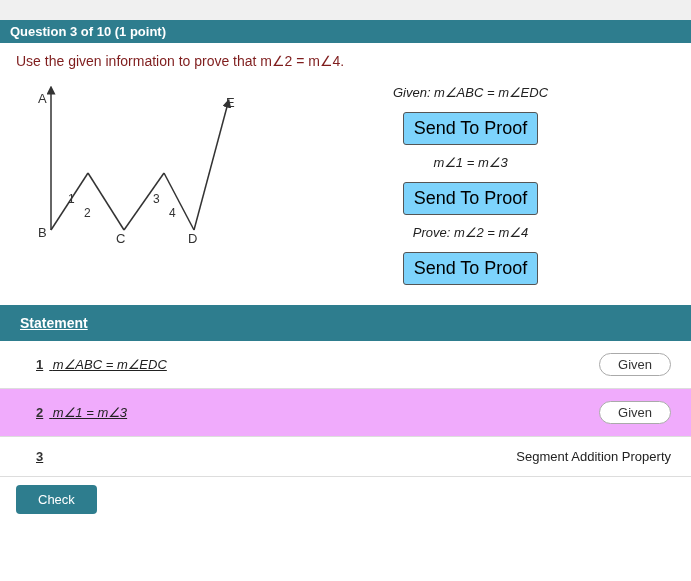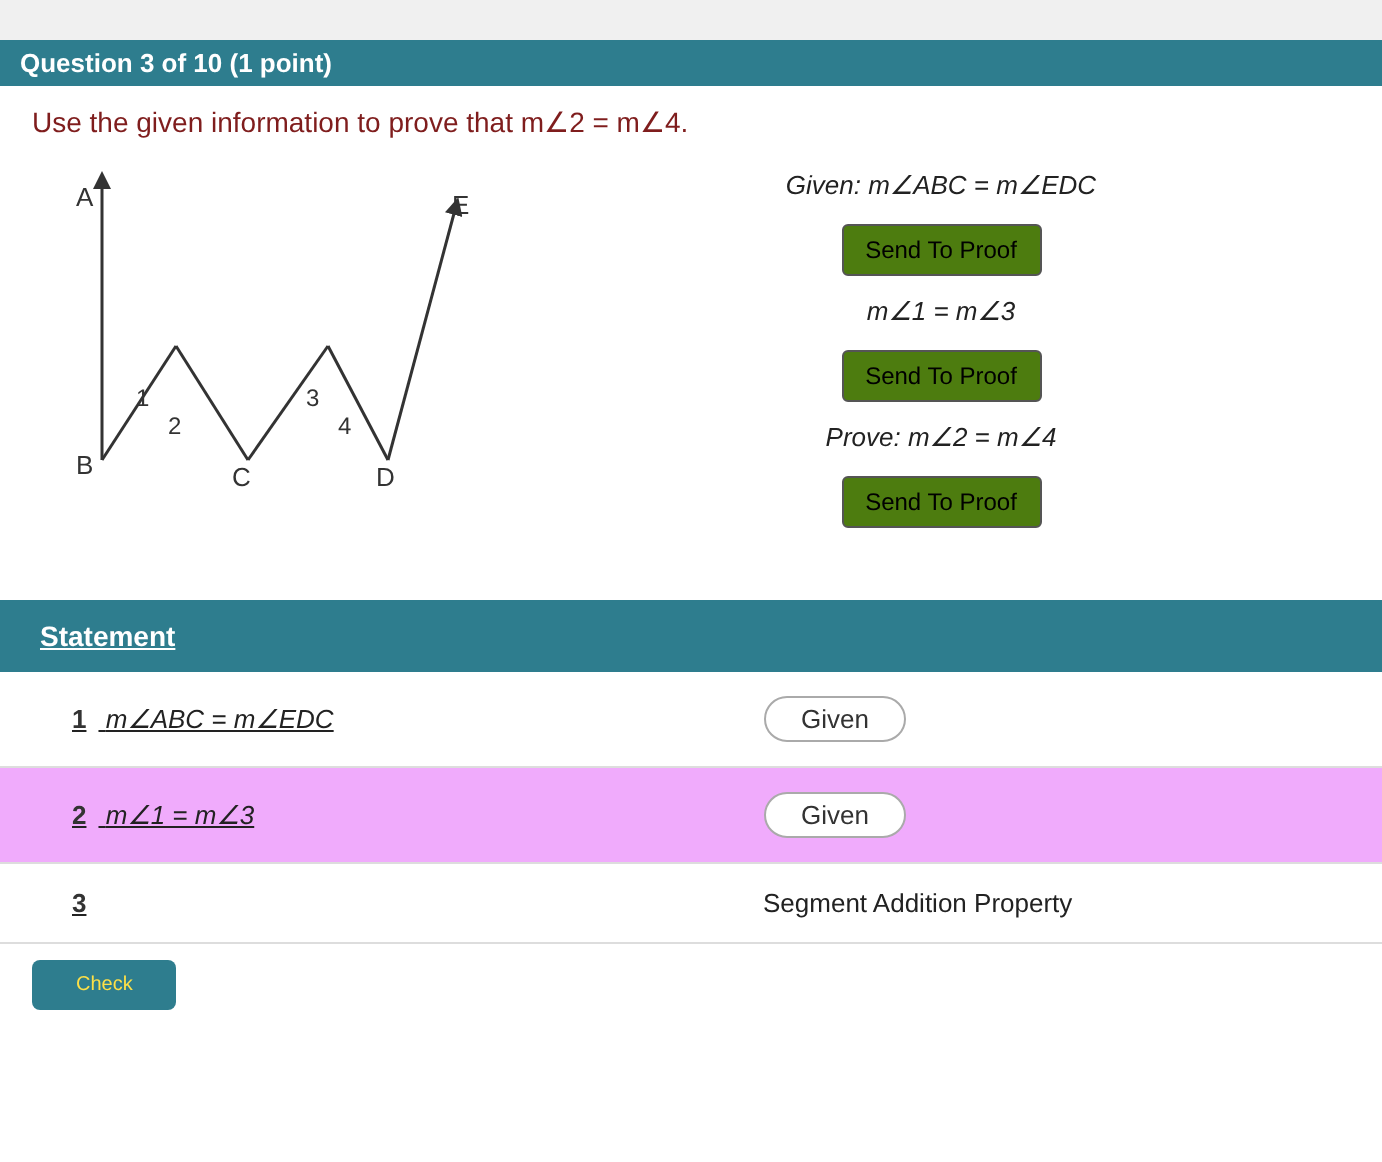"Send To Proof" .send-proof-btn { background: #4d7c0f -> #7dd3fc; font-size: 12px -> 18px }
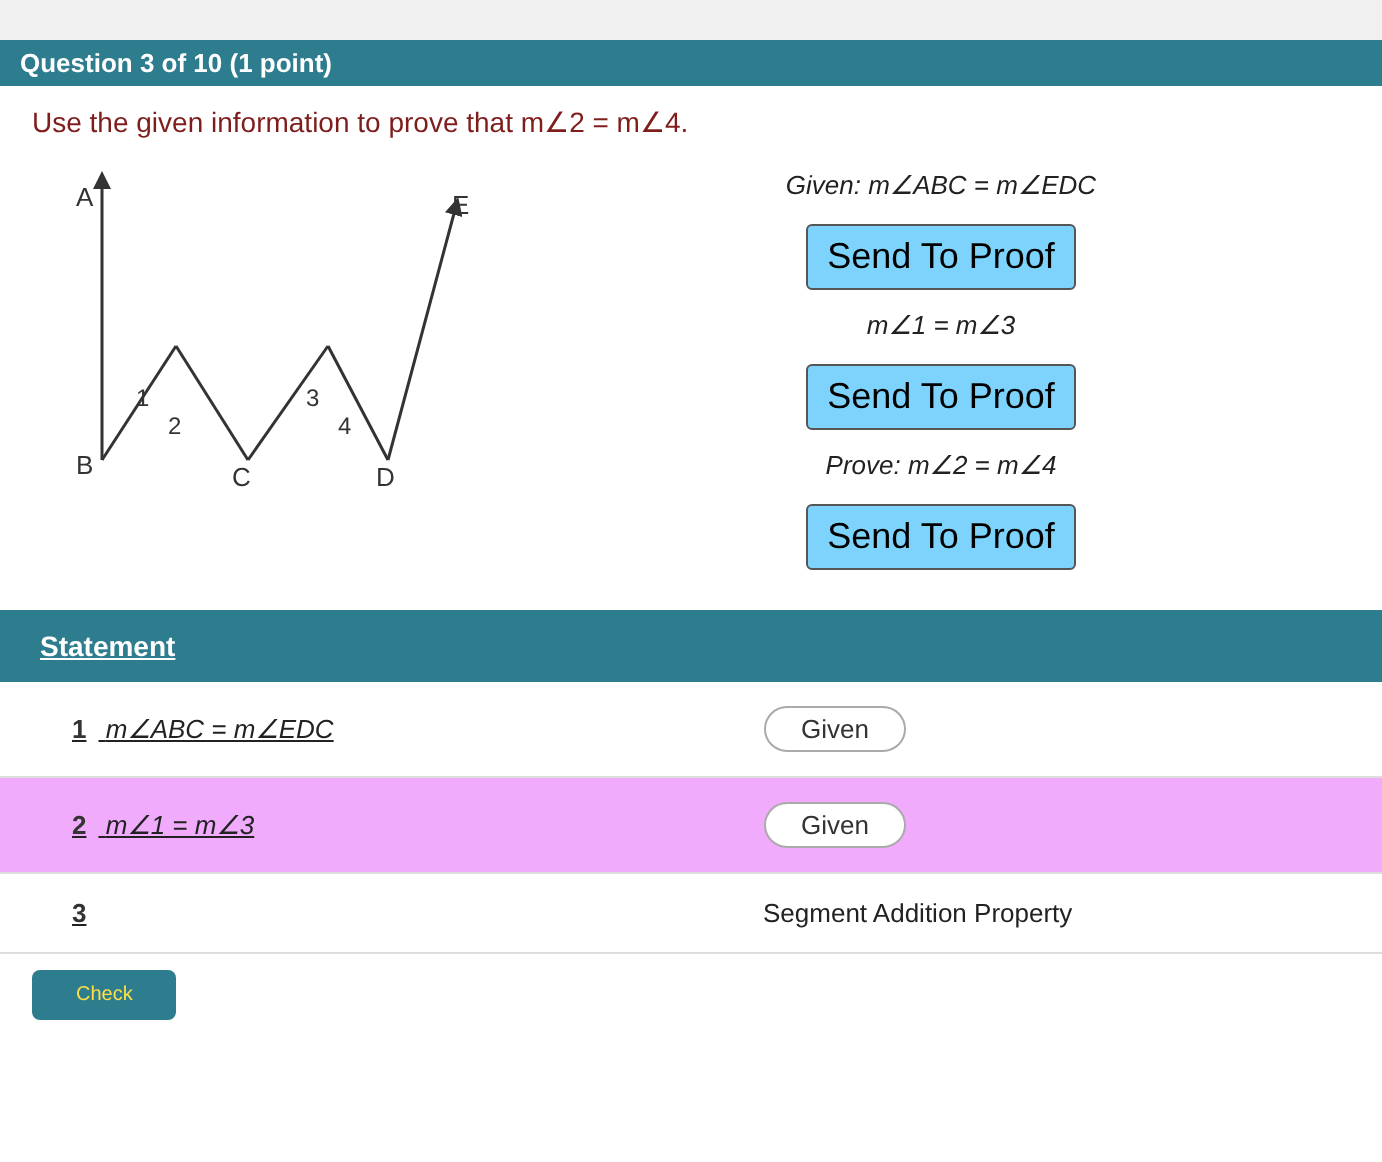"Given" .col-reason-cell { justify-content: none -> flex-end }
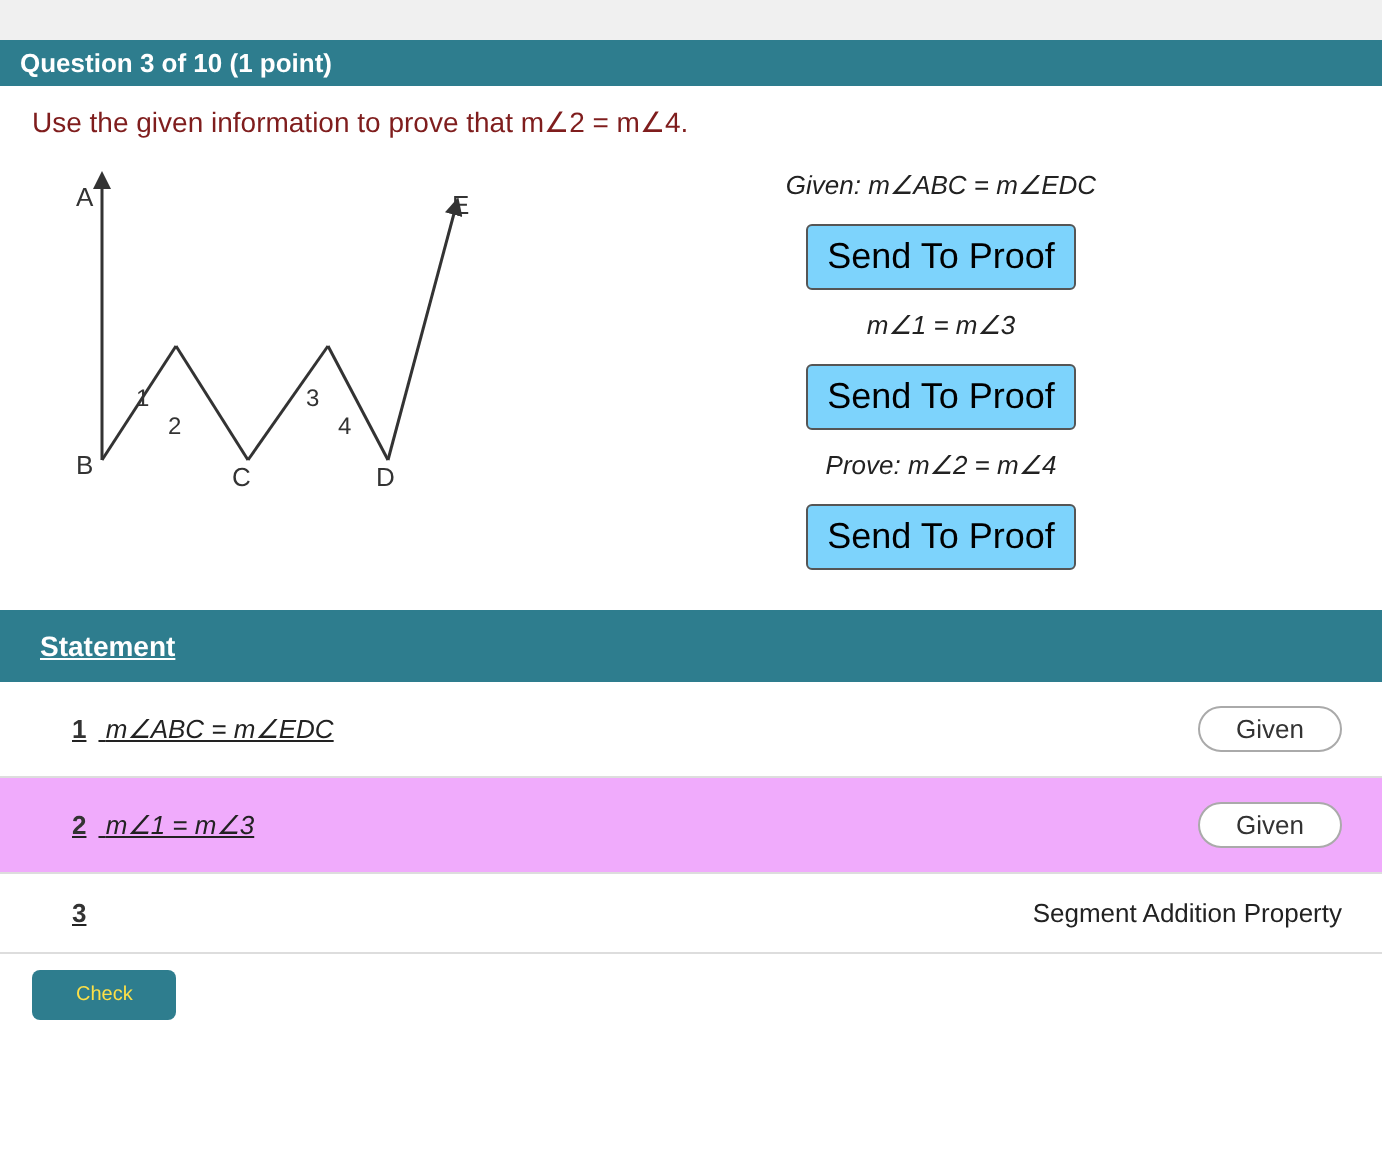"Check" .check-btn { color: #fde047 -> #ffffff; font-size: 10px -> 13px }
